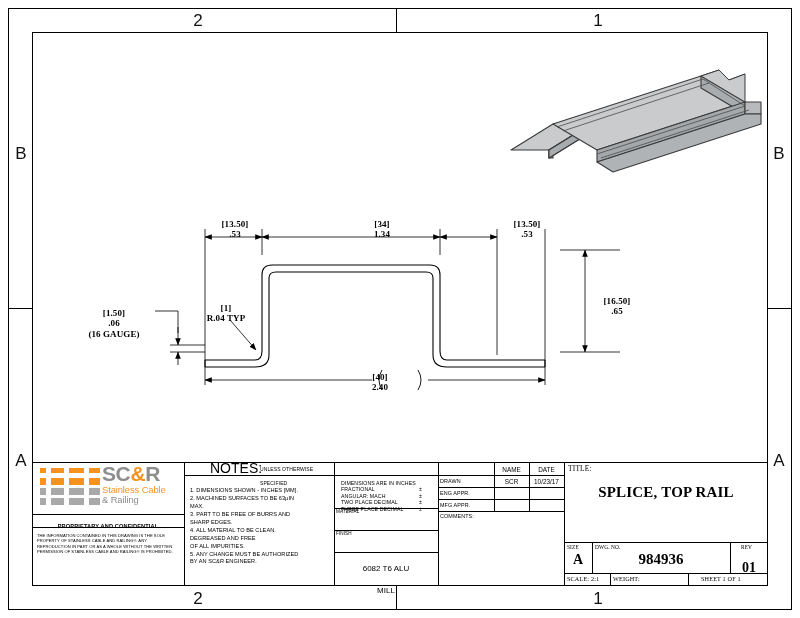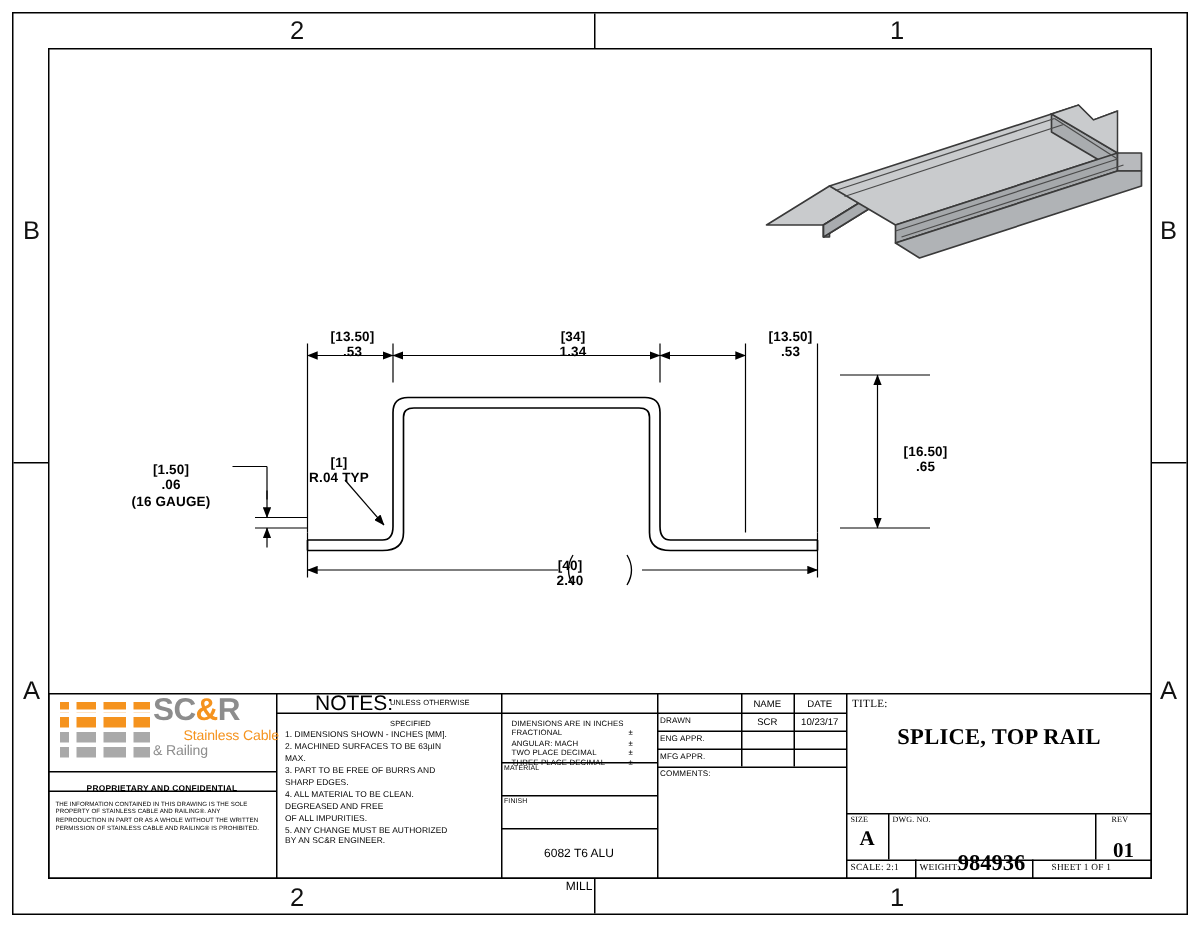"[13.50]" .dim { font-family: none -> Liberation Serif, serif }
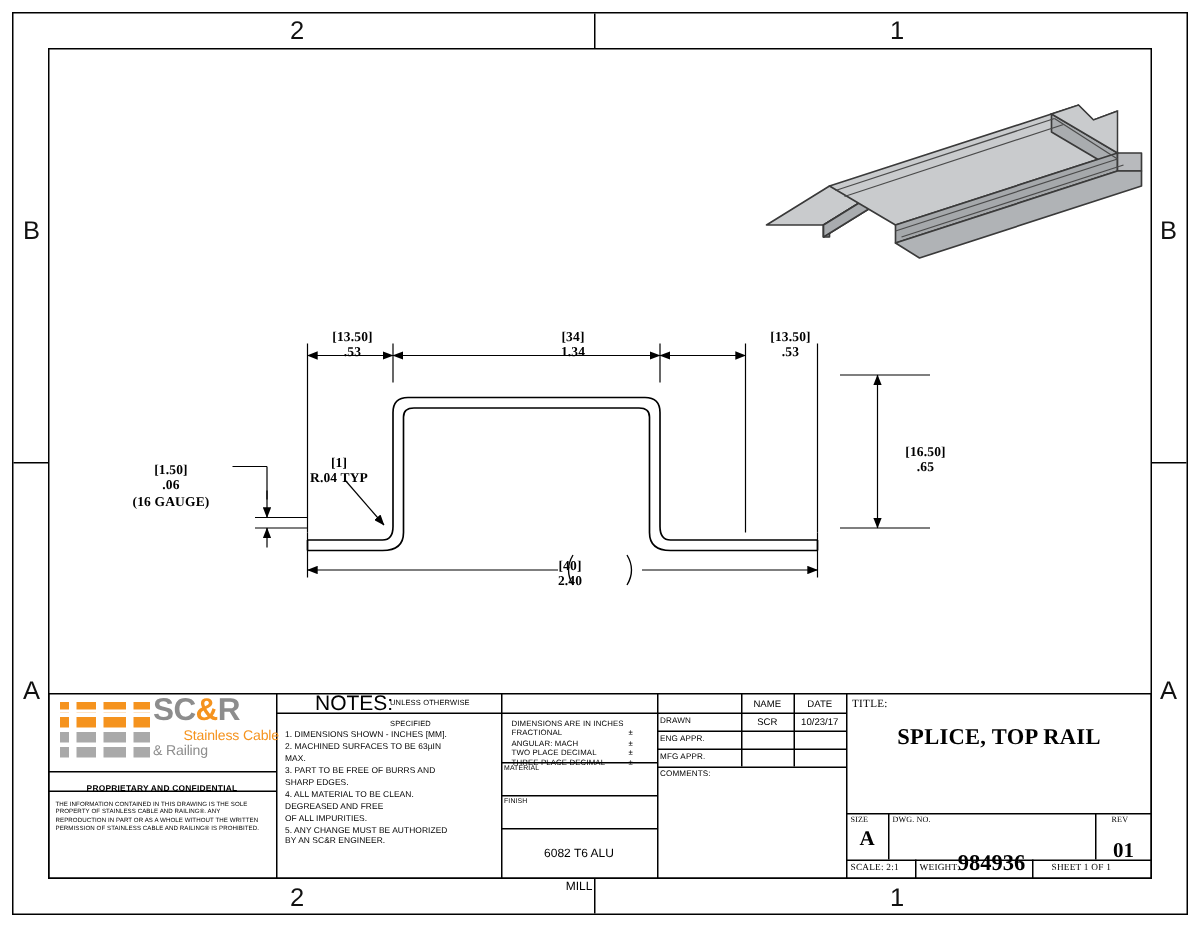"Stainless Cable" #l2 { text-align: right -> none }
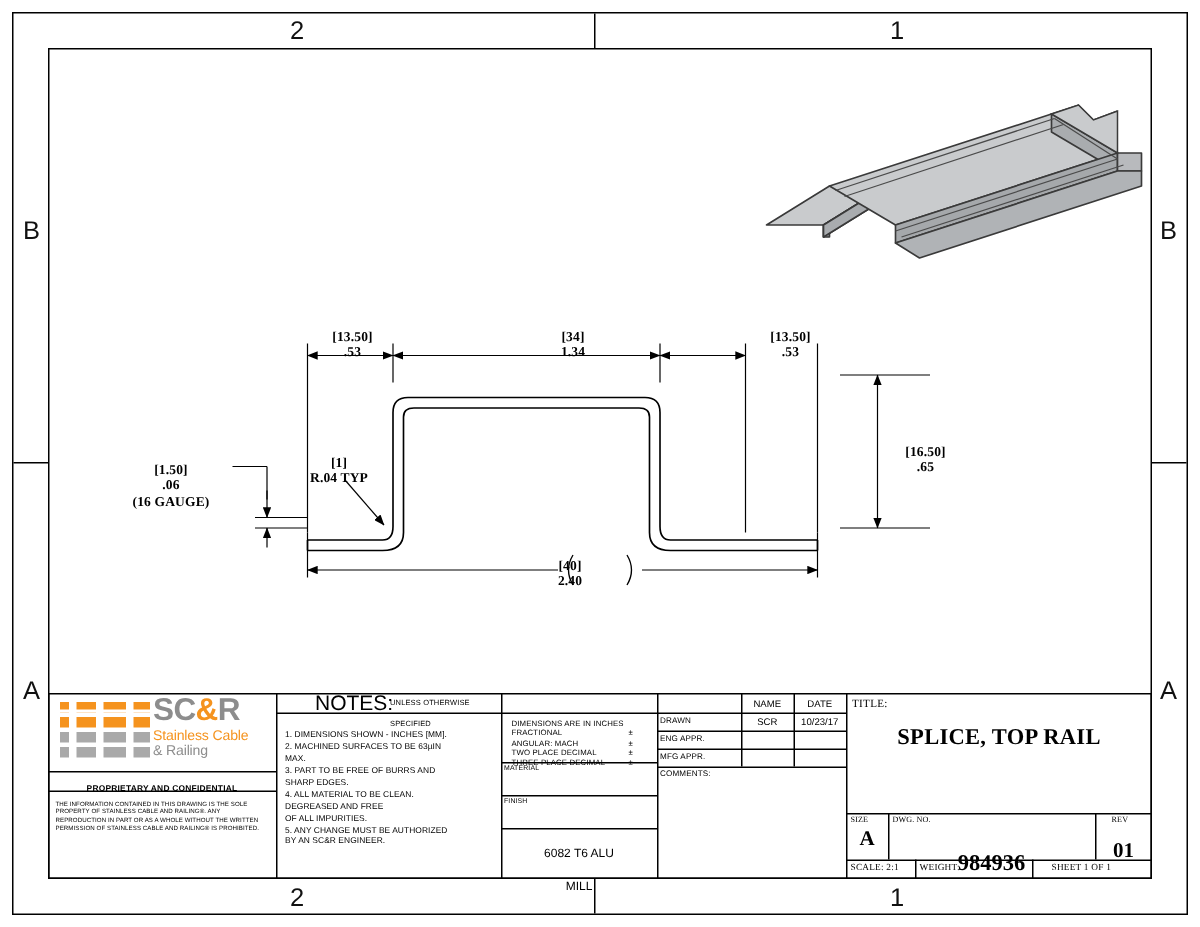"984936" span.bxc { top: 106px -> 89px }
